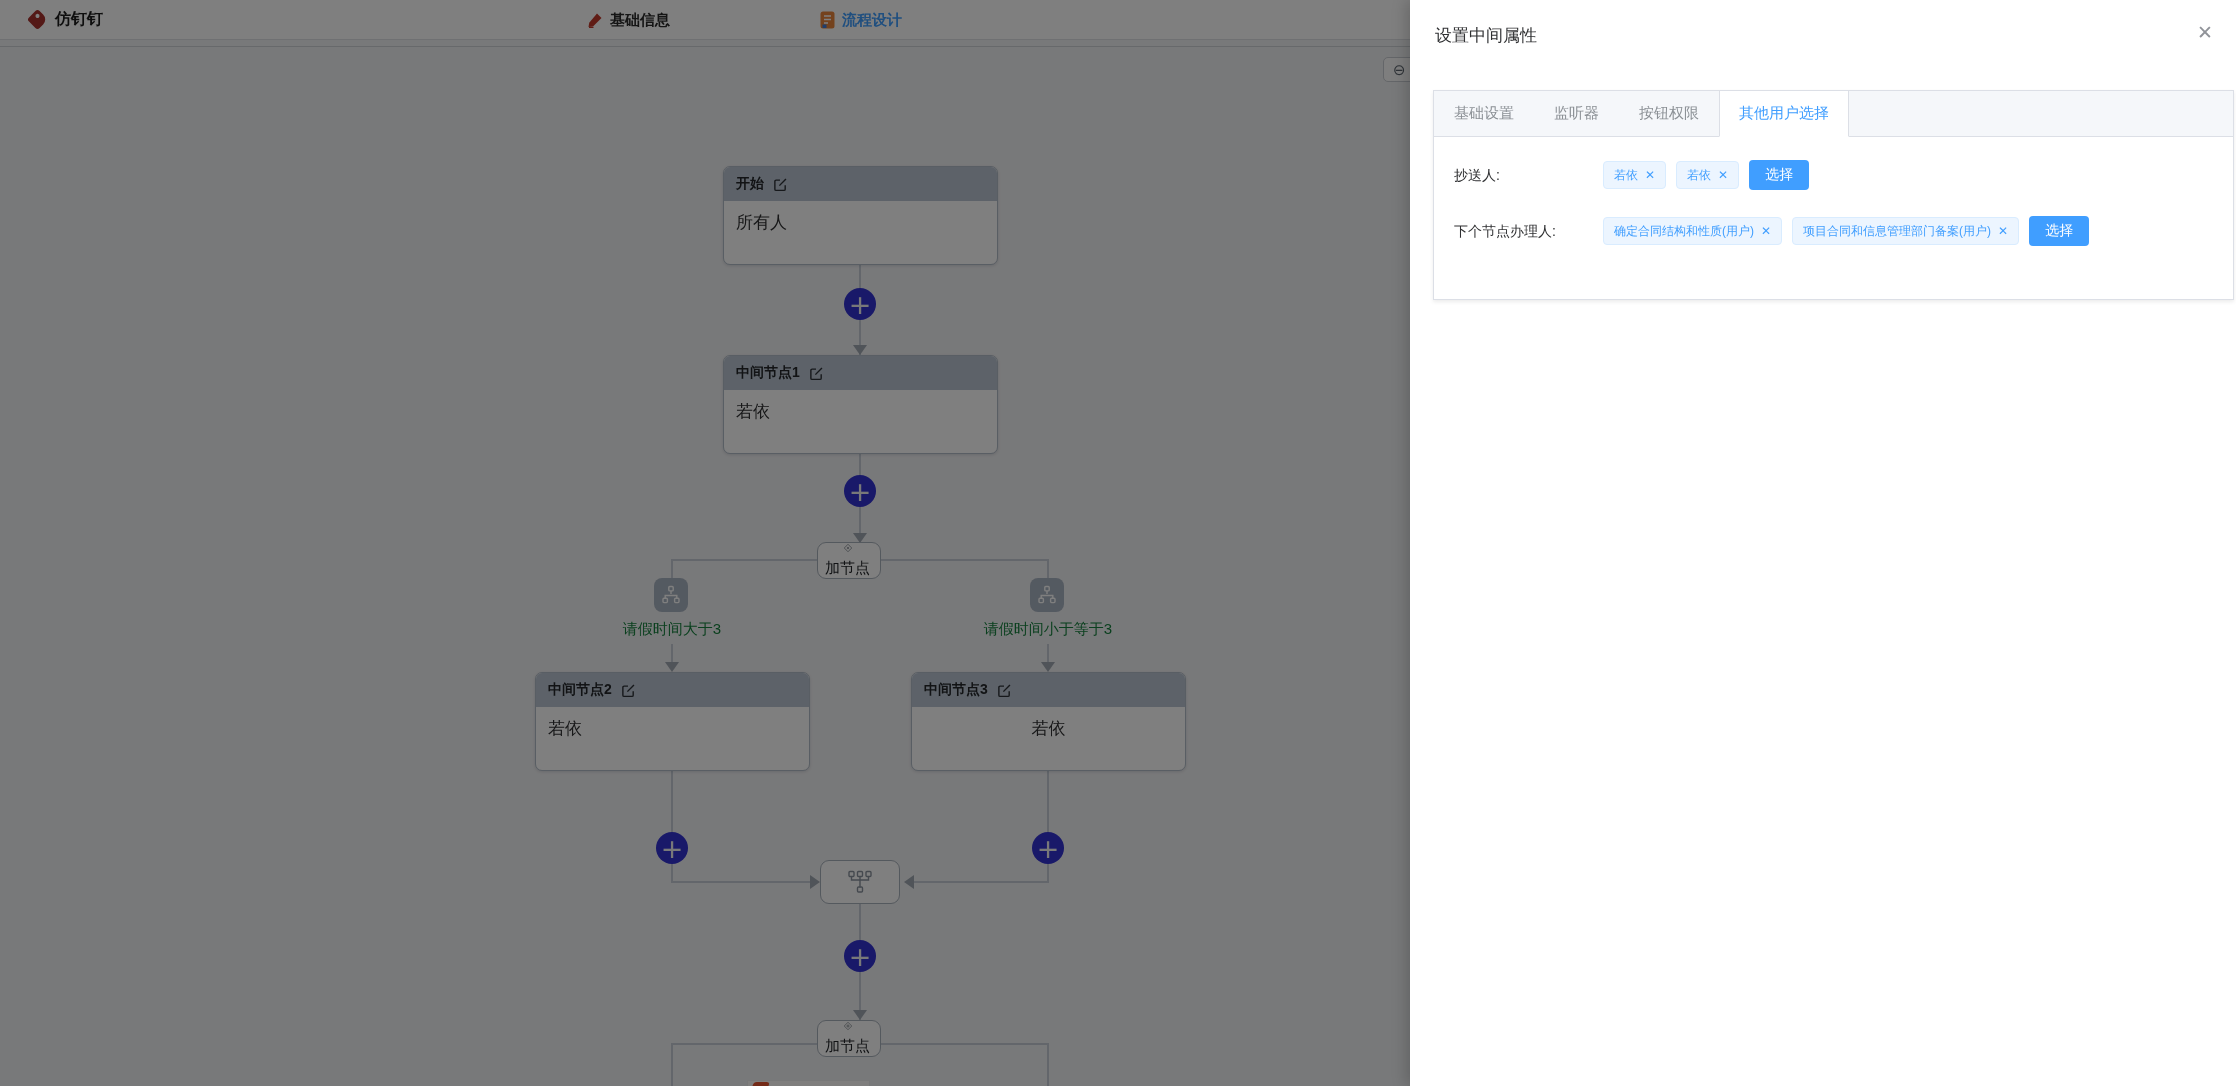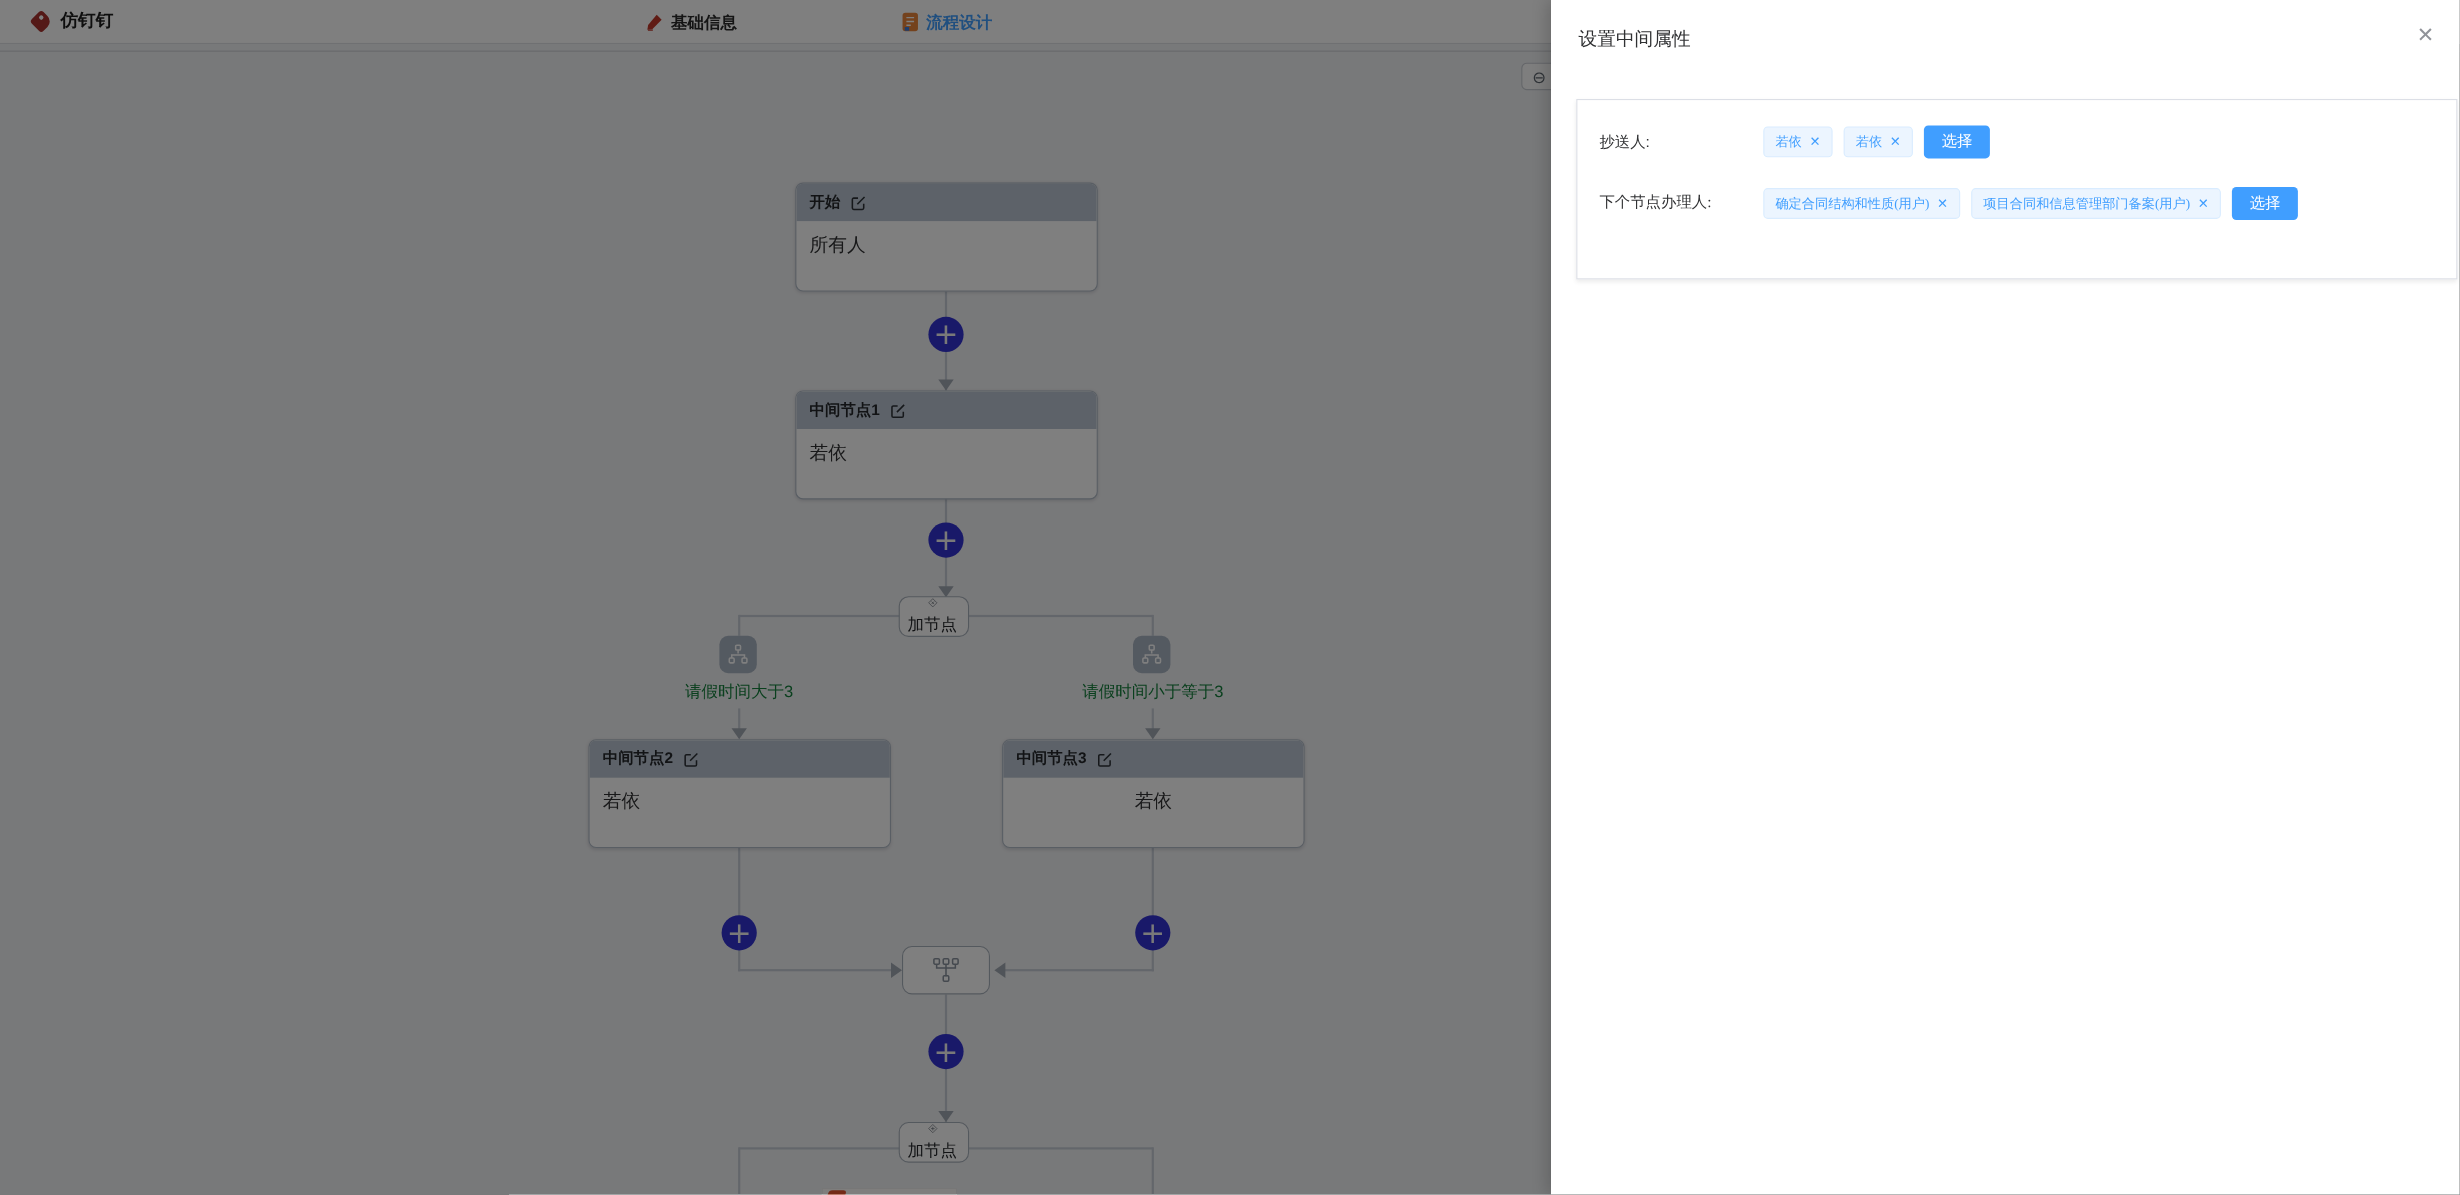"基础设置" div.tabs-header { html: none -> <div> <div>基础设置</div> <div>监听器</div> <div>按钮权限</div> <div>其他用户选择</div> </div> }
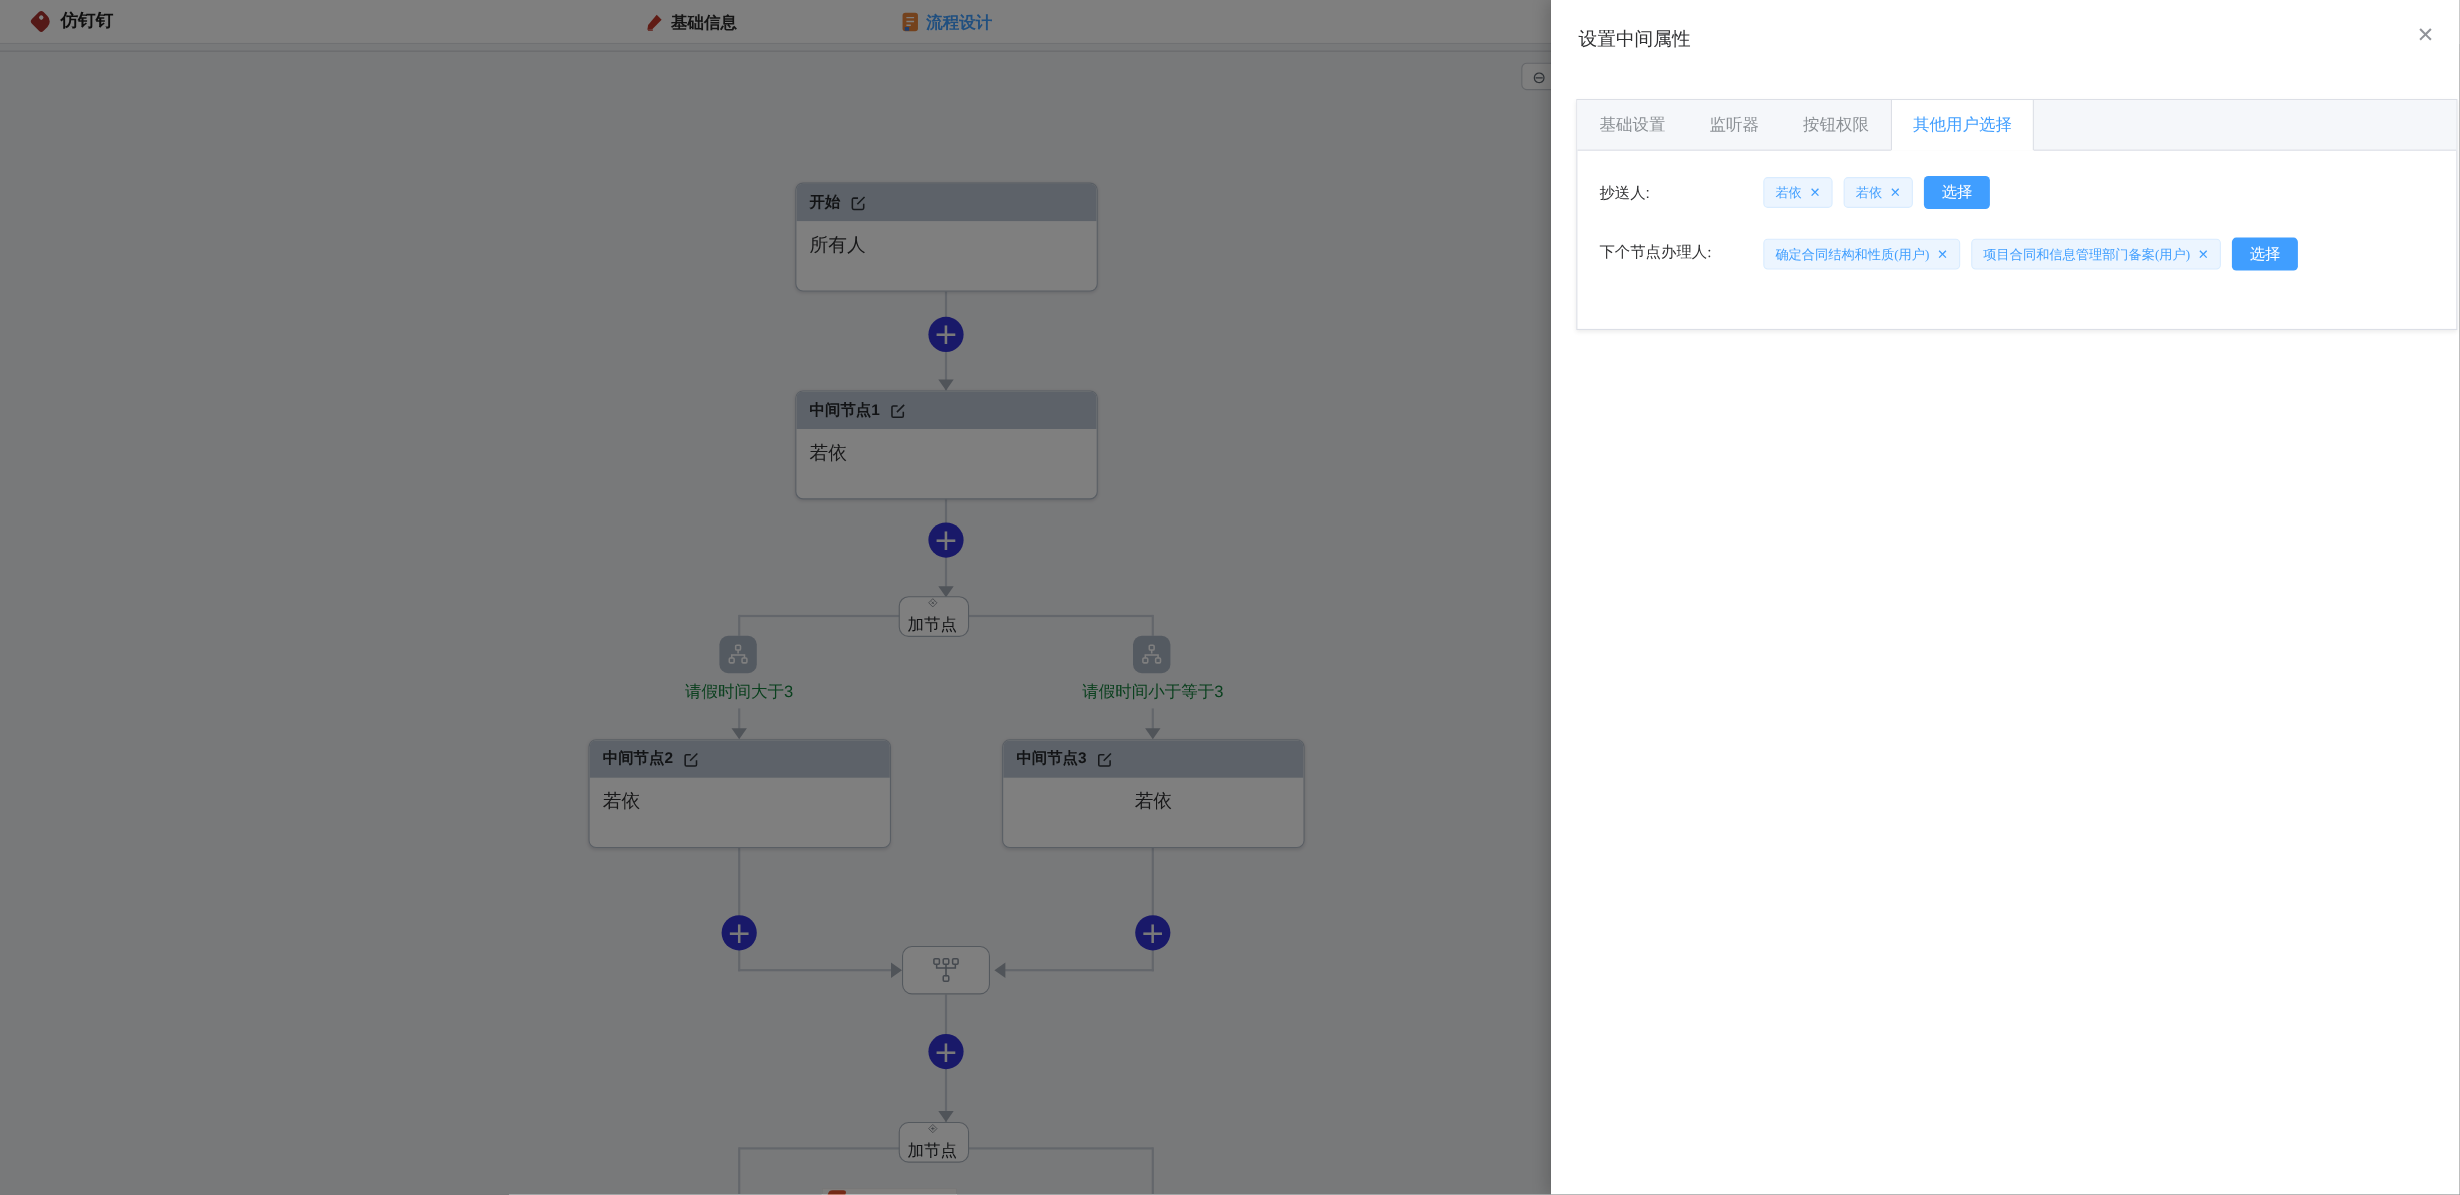"下个节点办理人:" .form-row:last-child { font-family: Liberation Serif, serif -> none }
